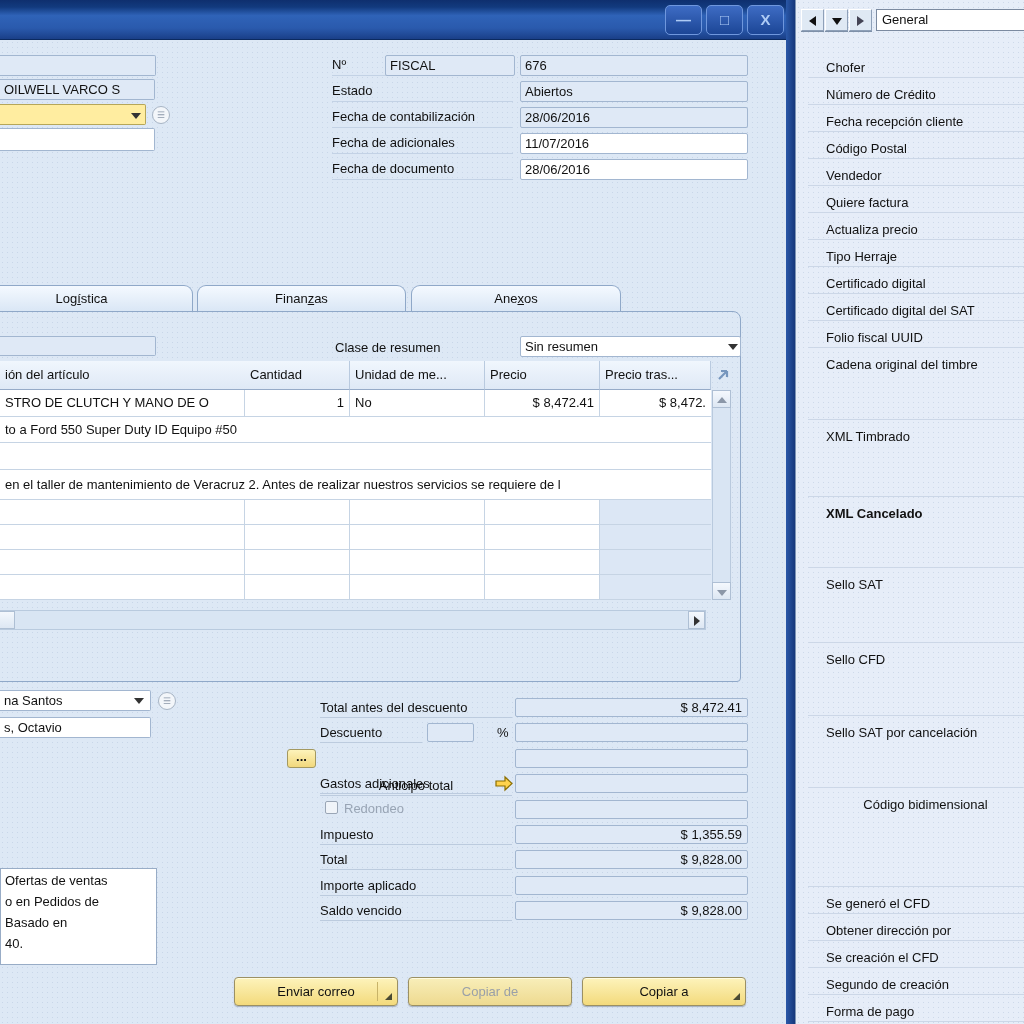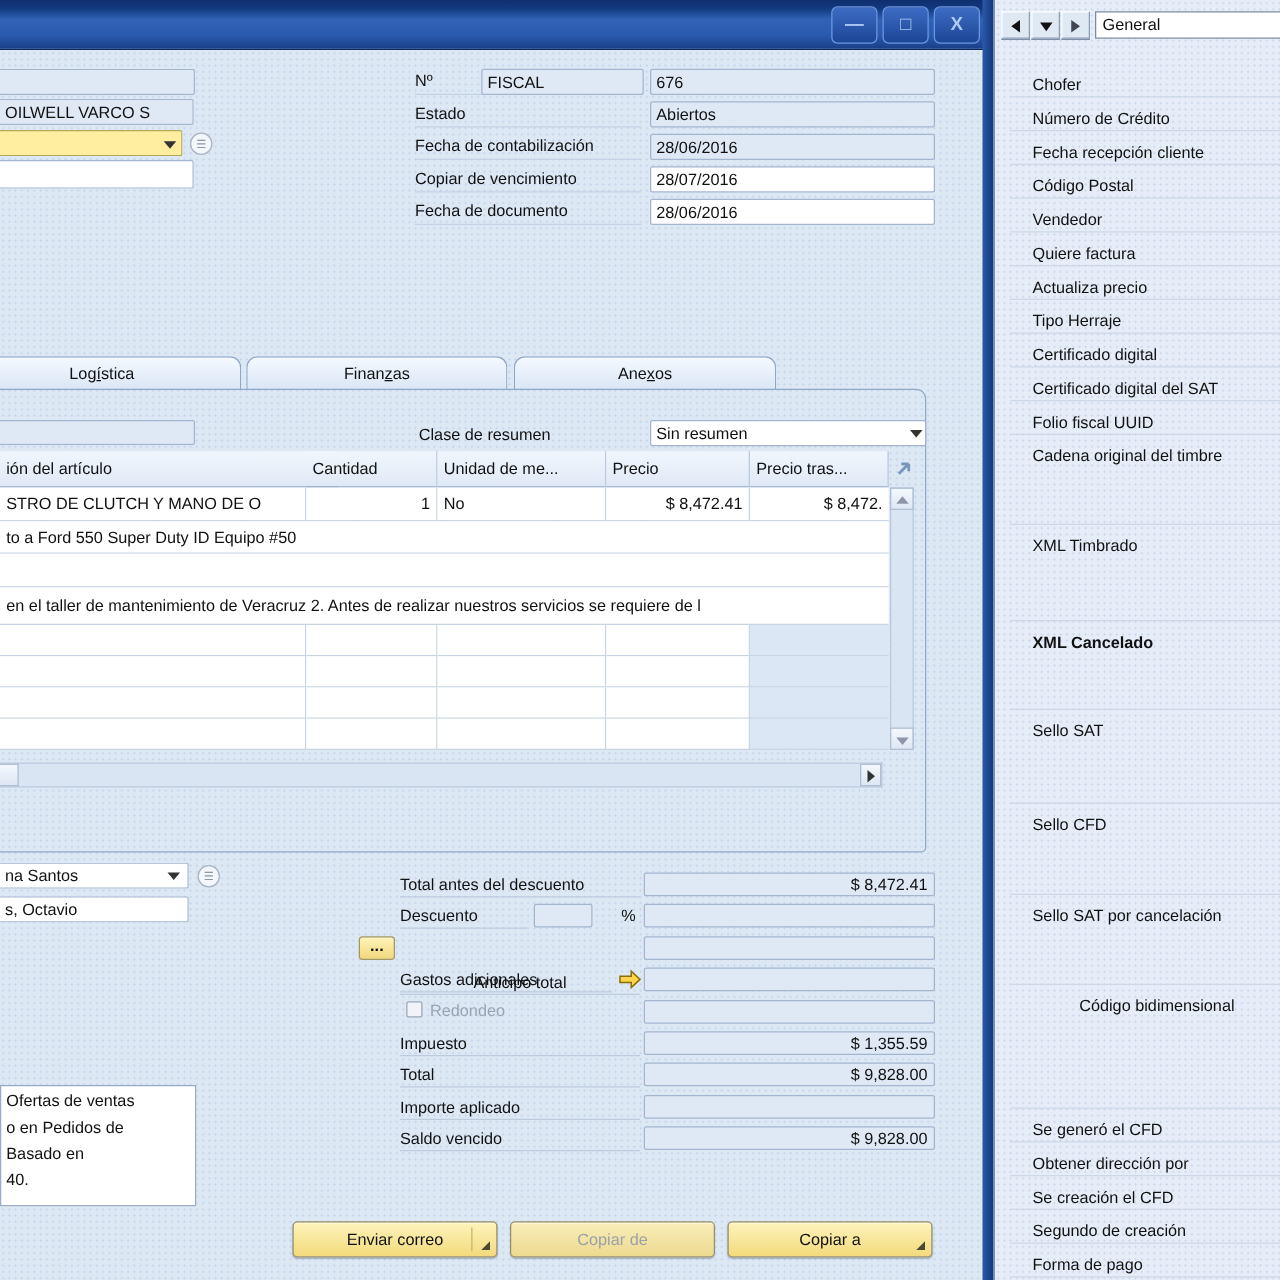"Copiar de vencimiento" div.lbl { text: Copiar de vencimiento -> Fecha de adicionales }
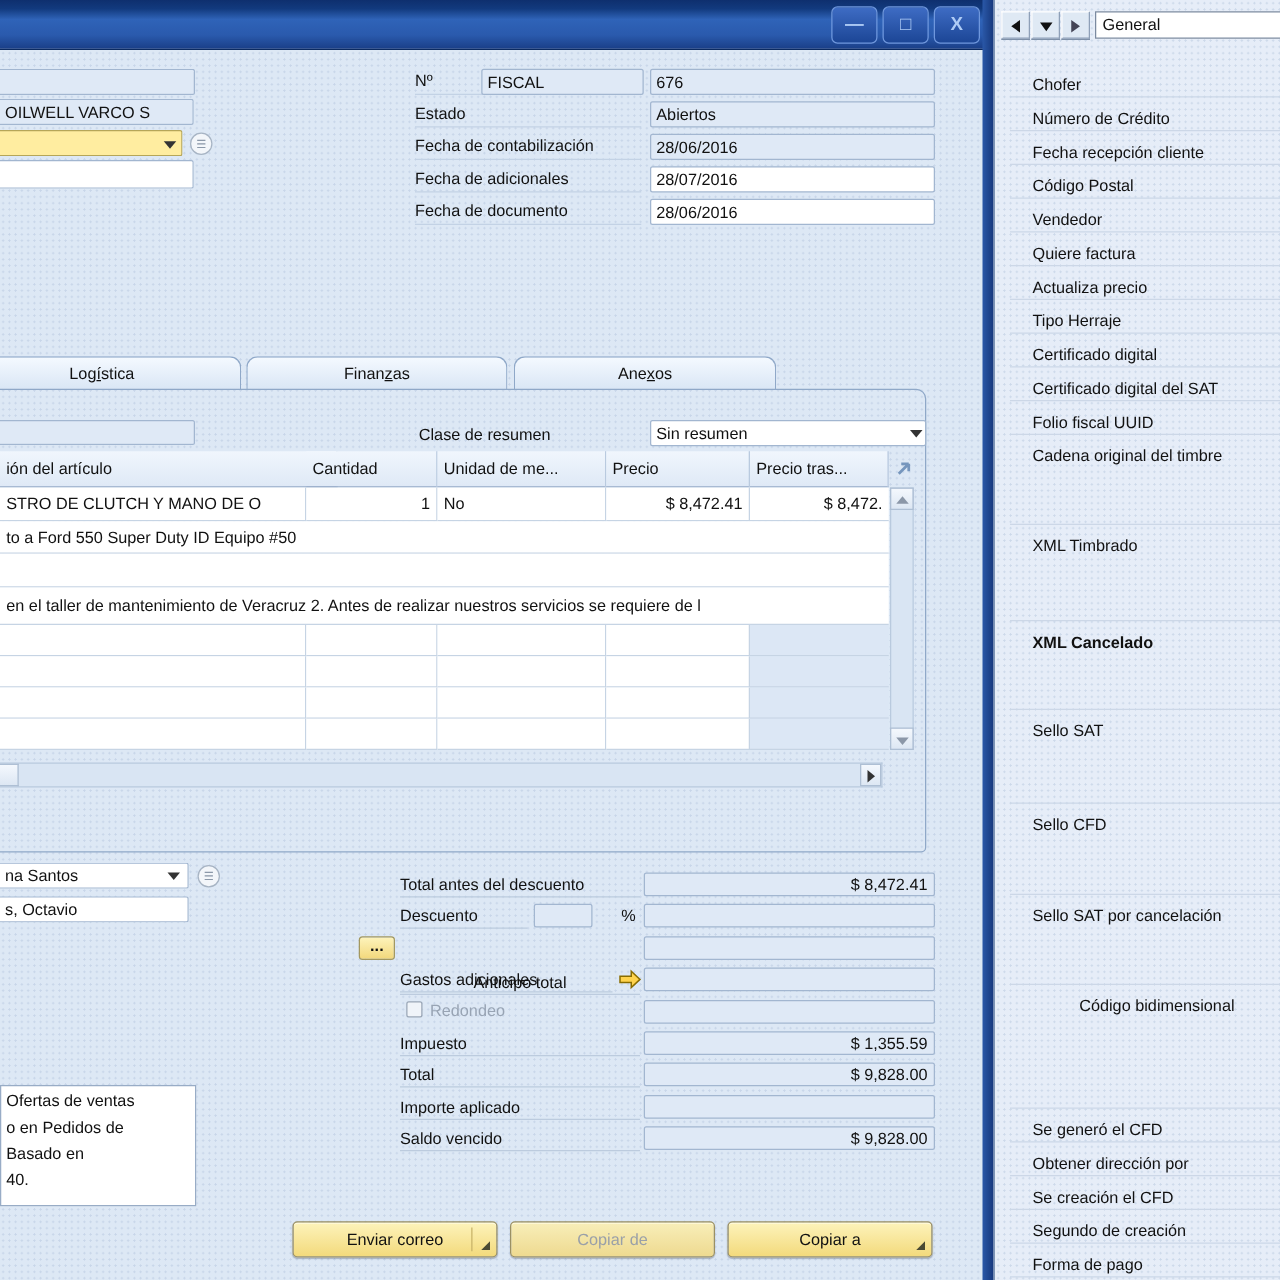"28/07/2016" div.f { text: 28/07/2016 -> 11/07/2016 }
